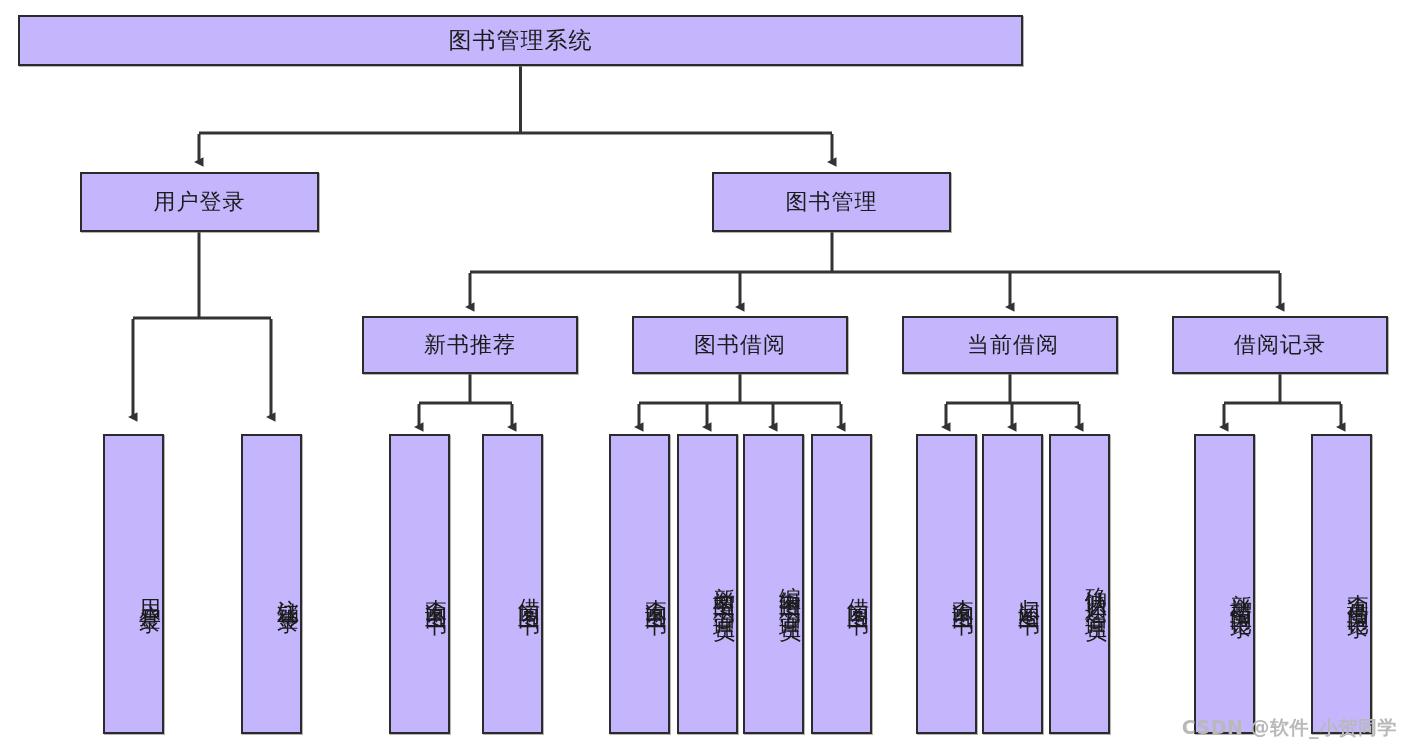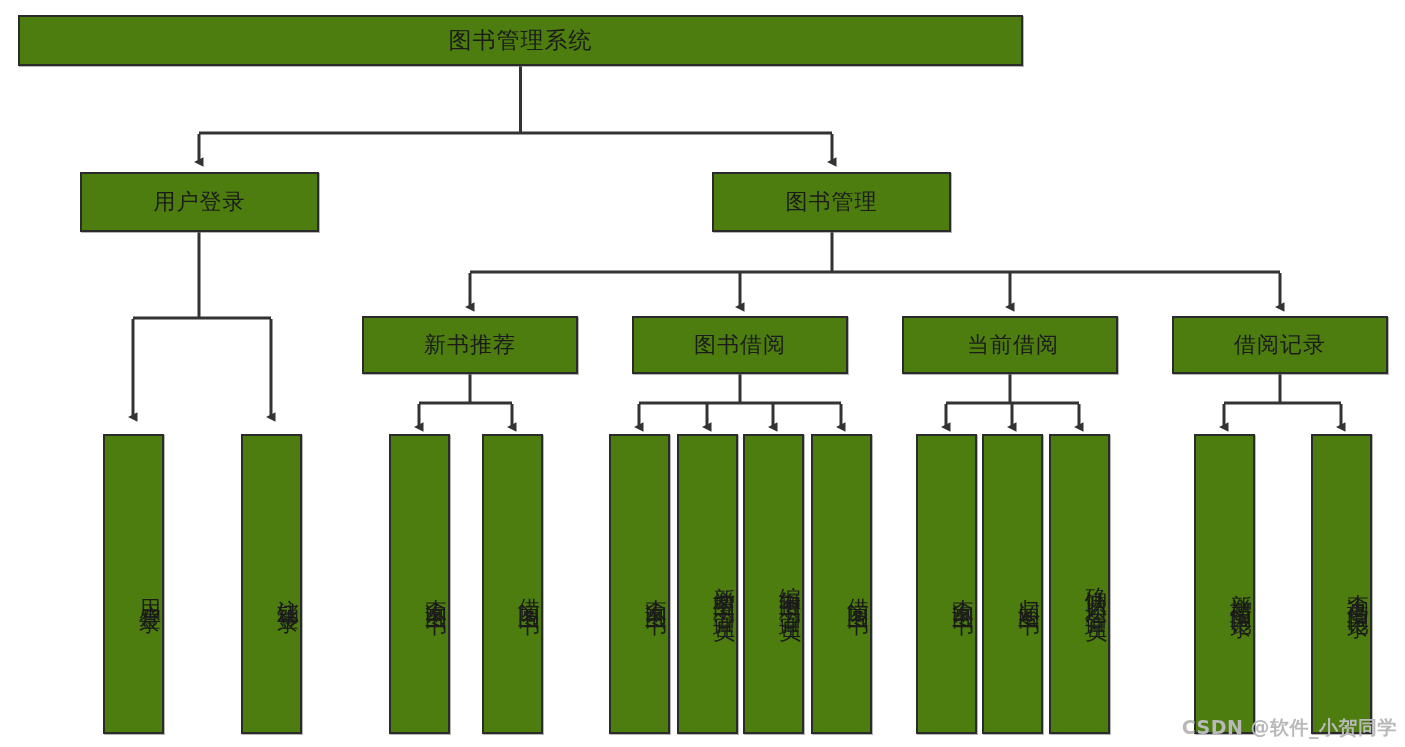"图书管理系统" .node { background: #4d7c0f -> #c4b5fd }
